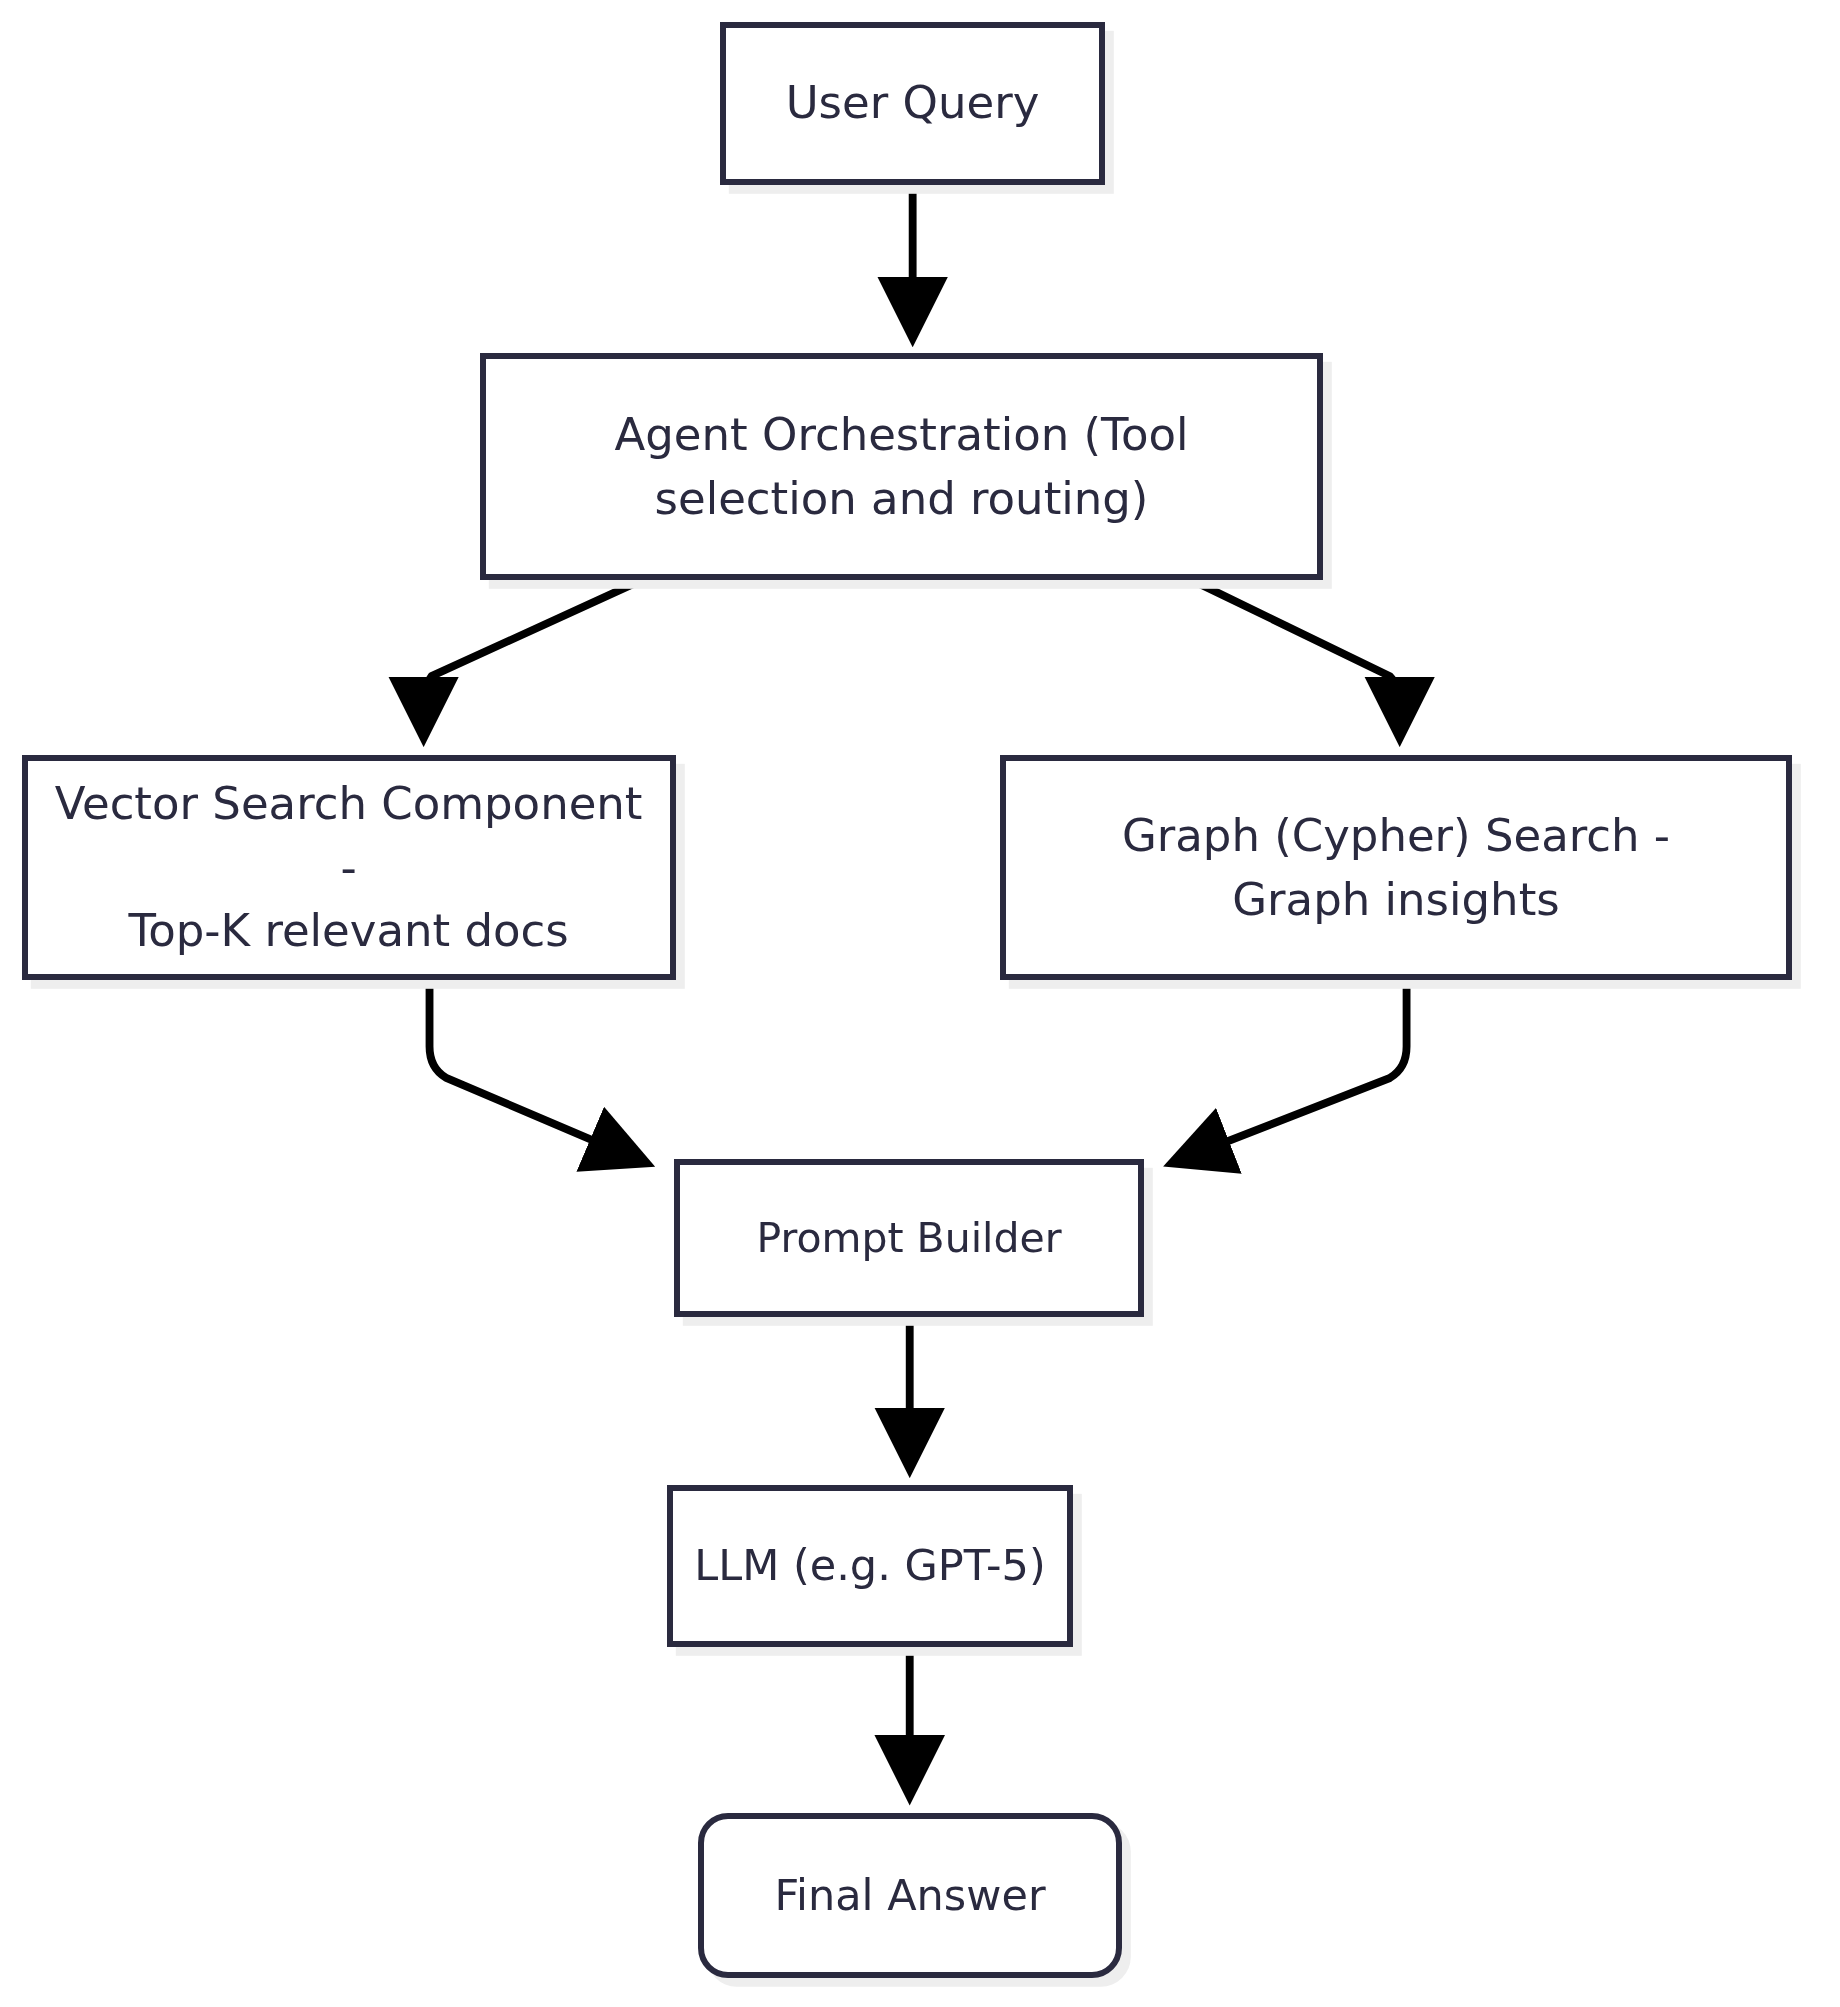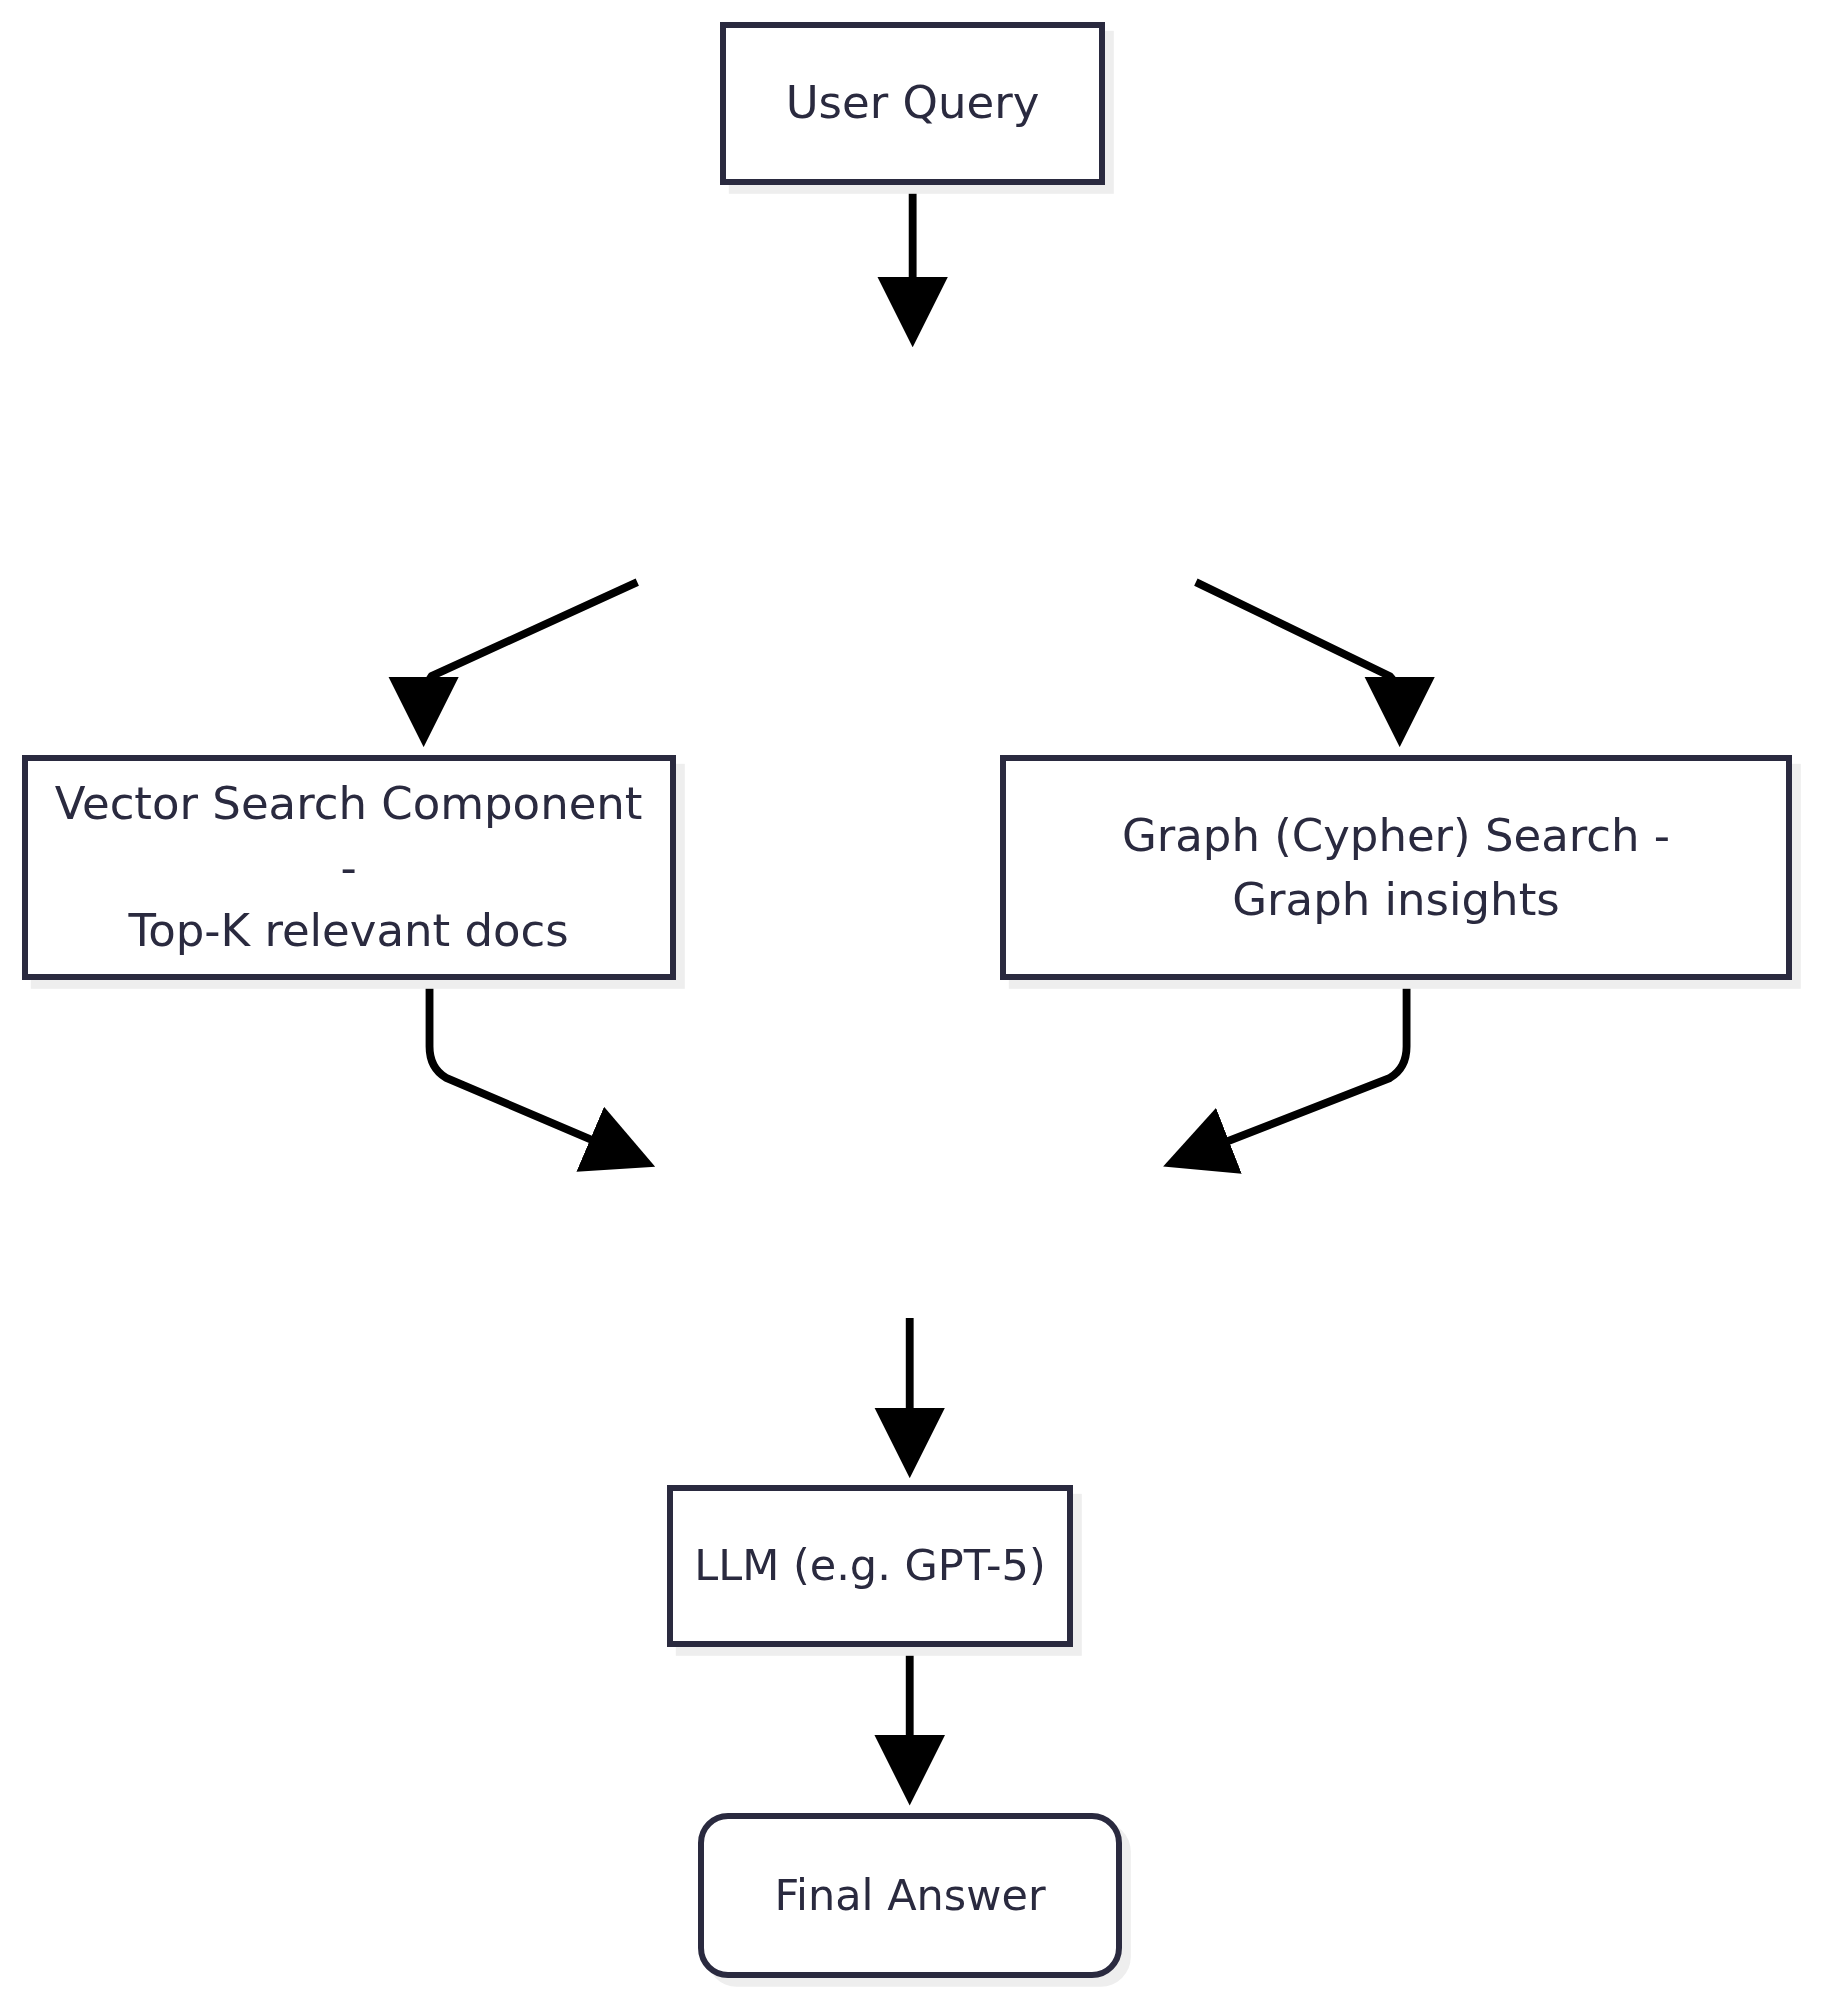"Agent Orchestration (Tool" div.node { html: none -> <div> <span>Agent Orchestration (Tool selection and routing)</span> </div> }
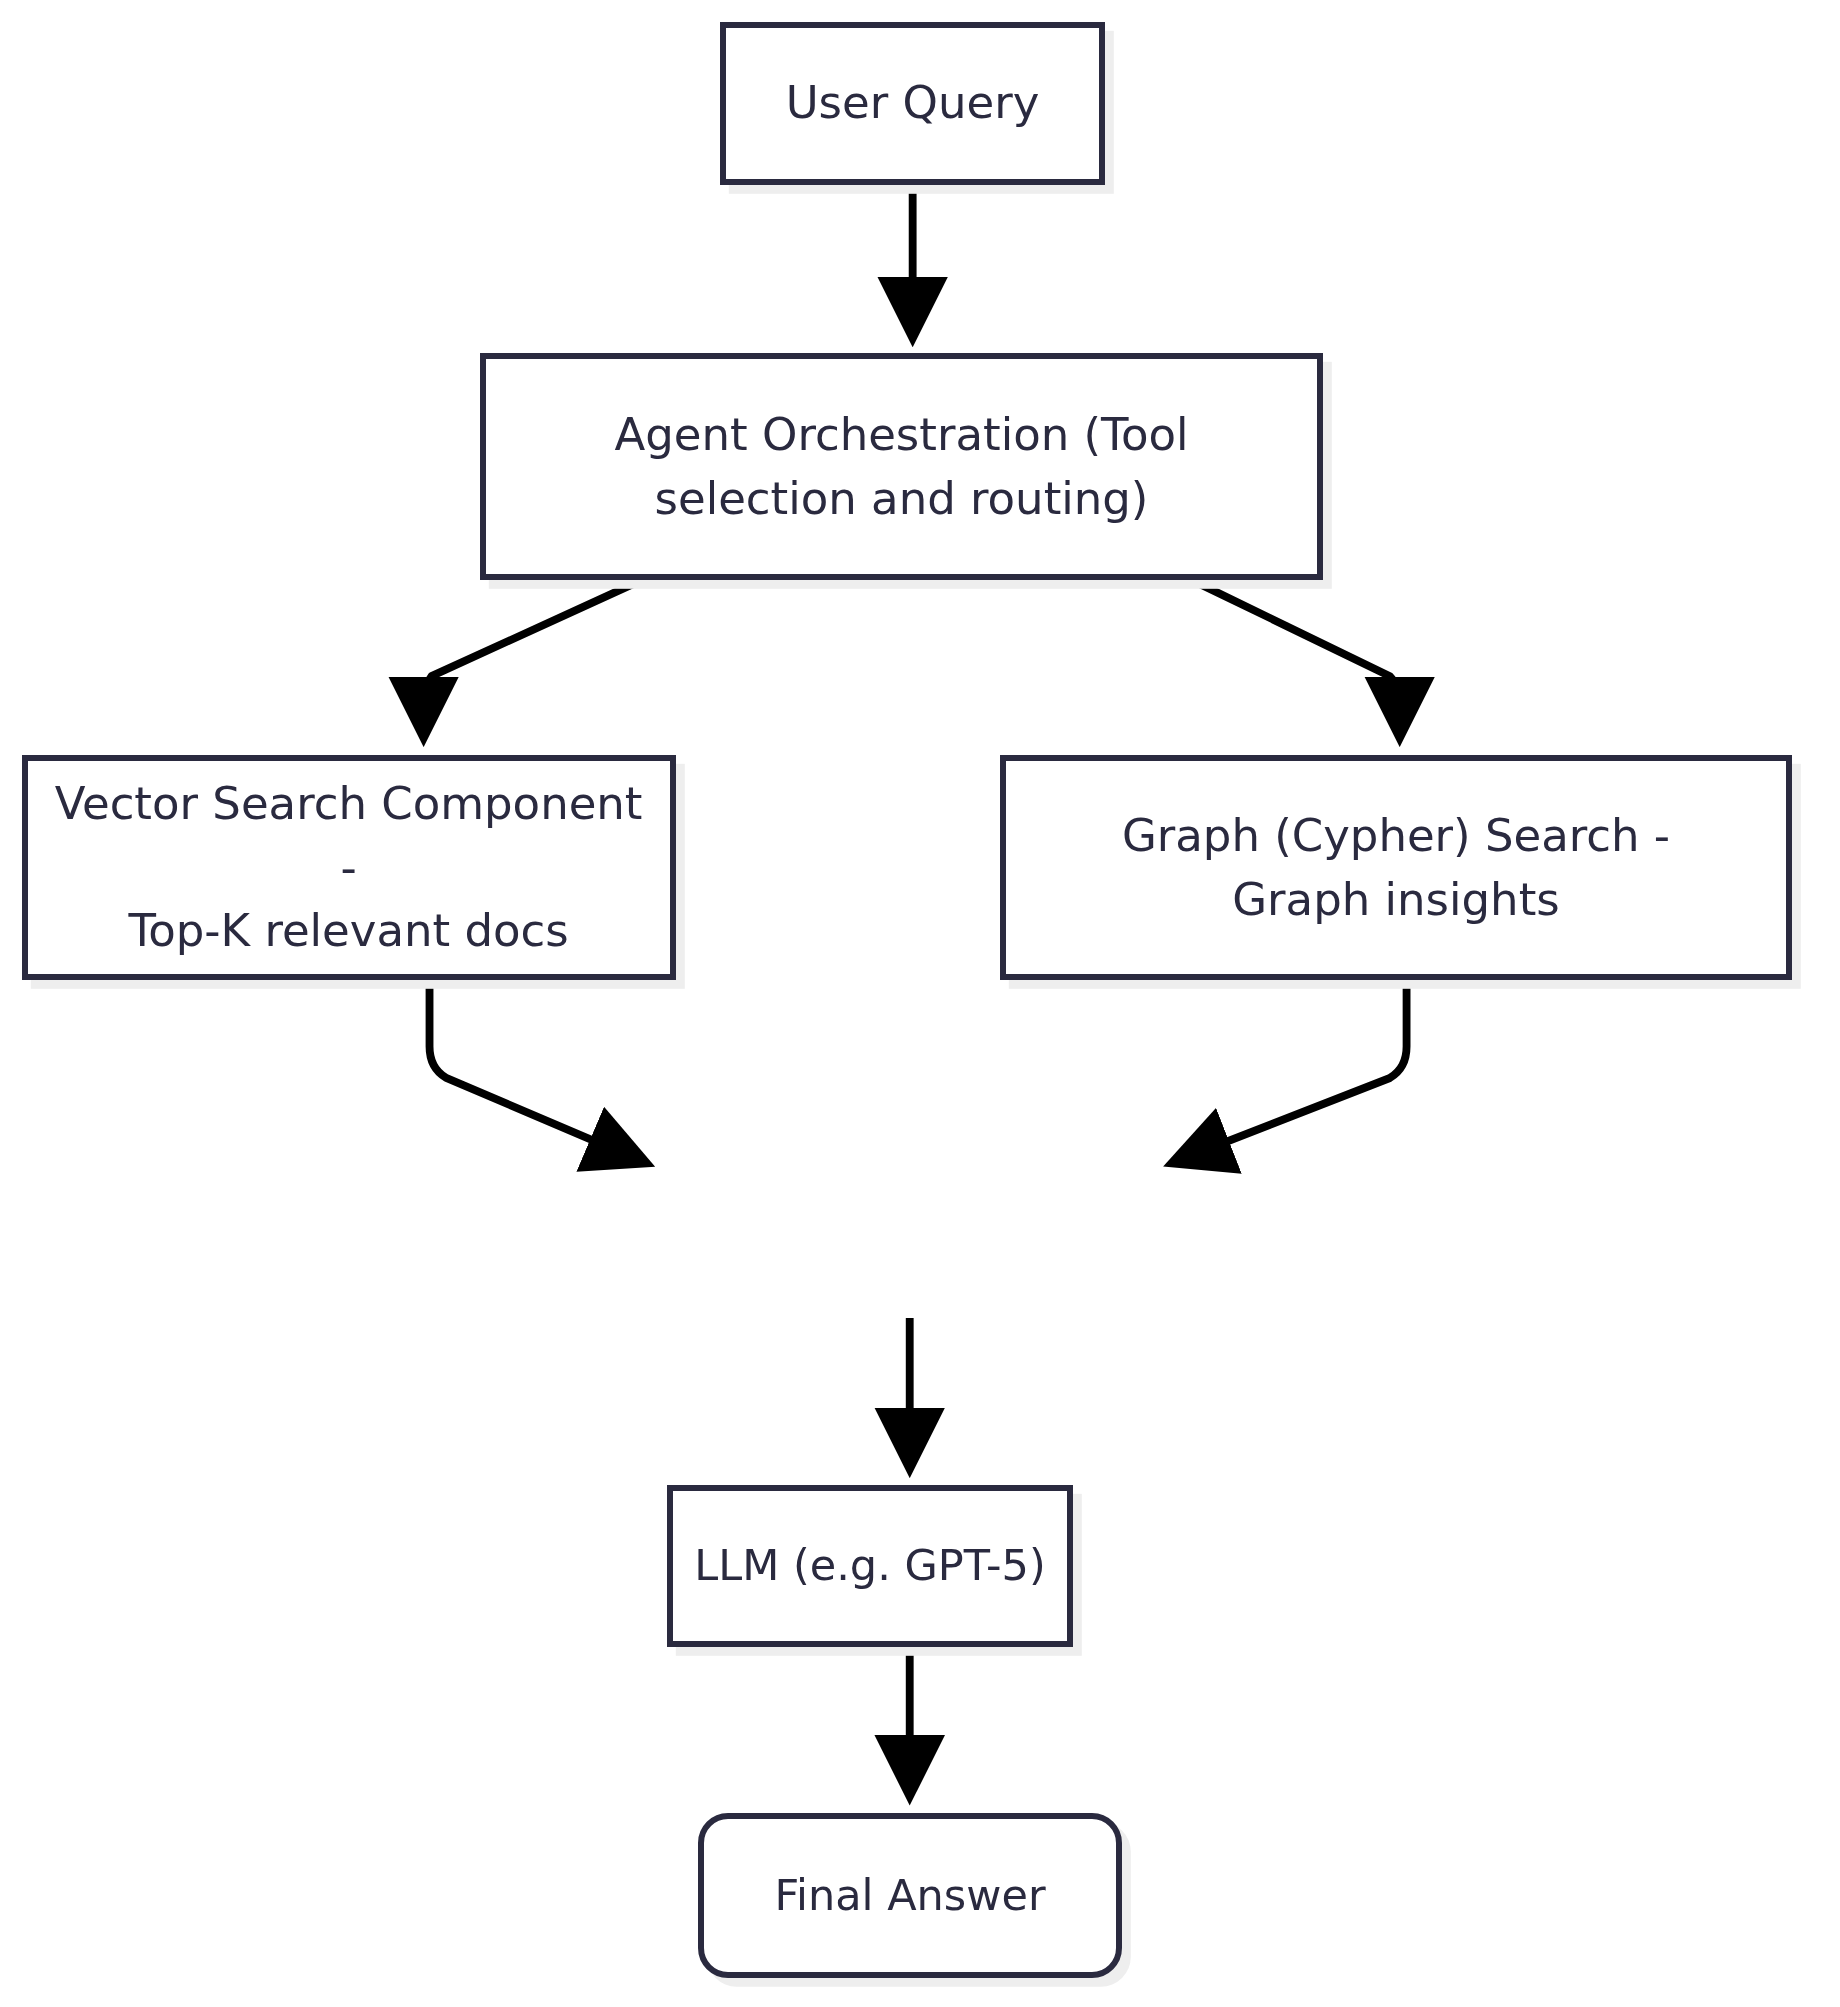"Prompt Builder" div.node { html: none -> <div> <span>Prompt Builder</span> </div> }
